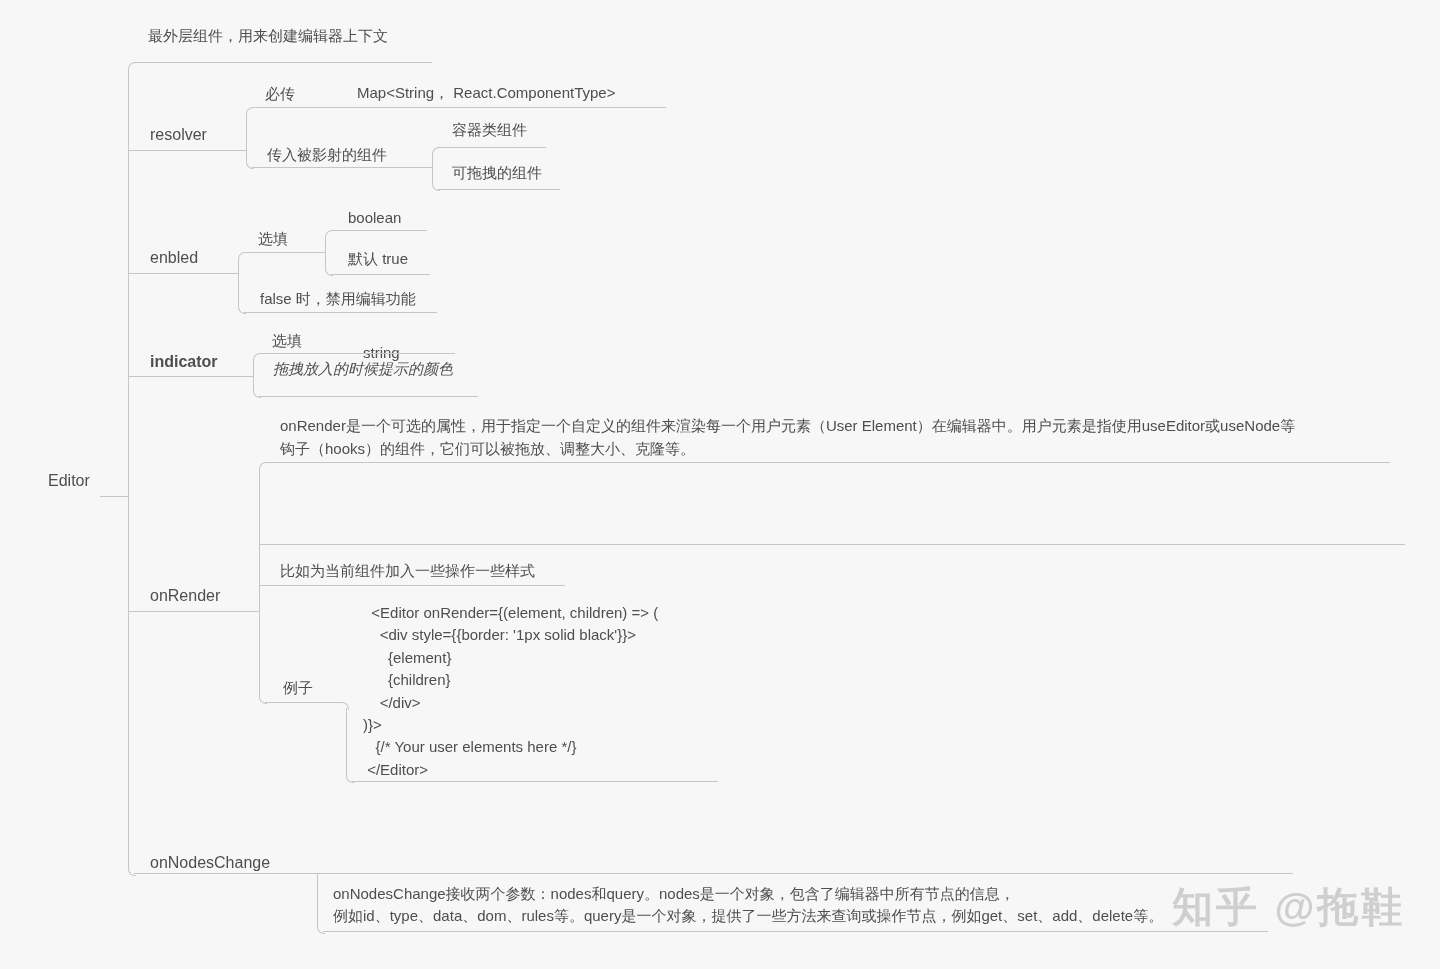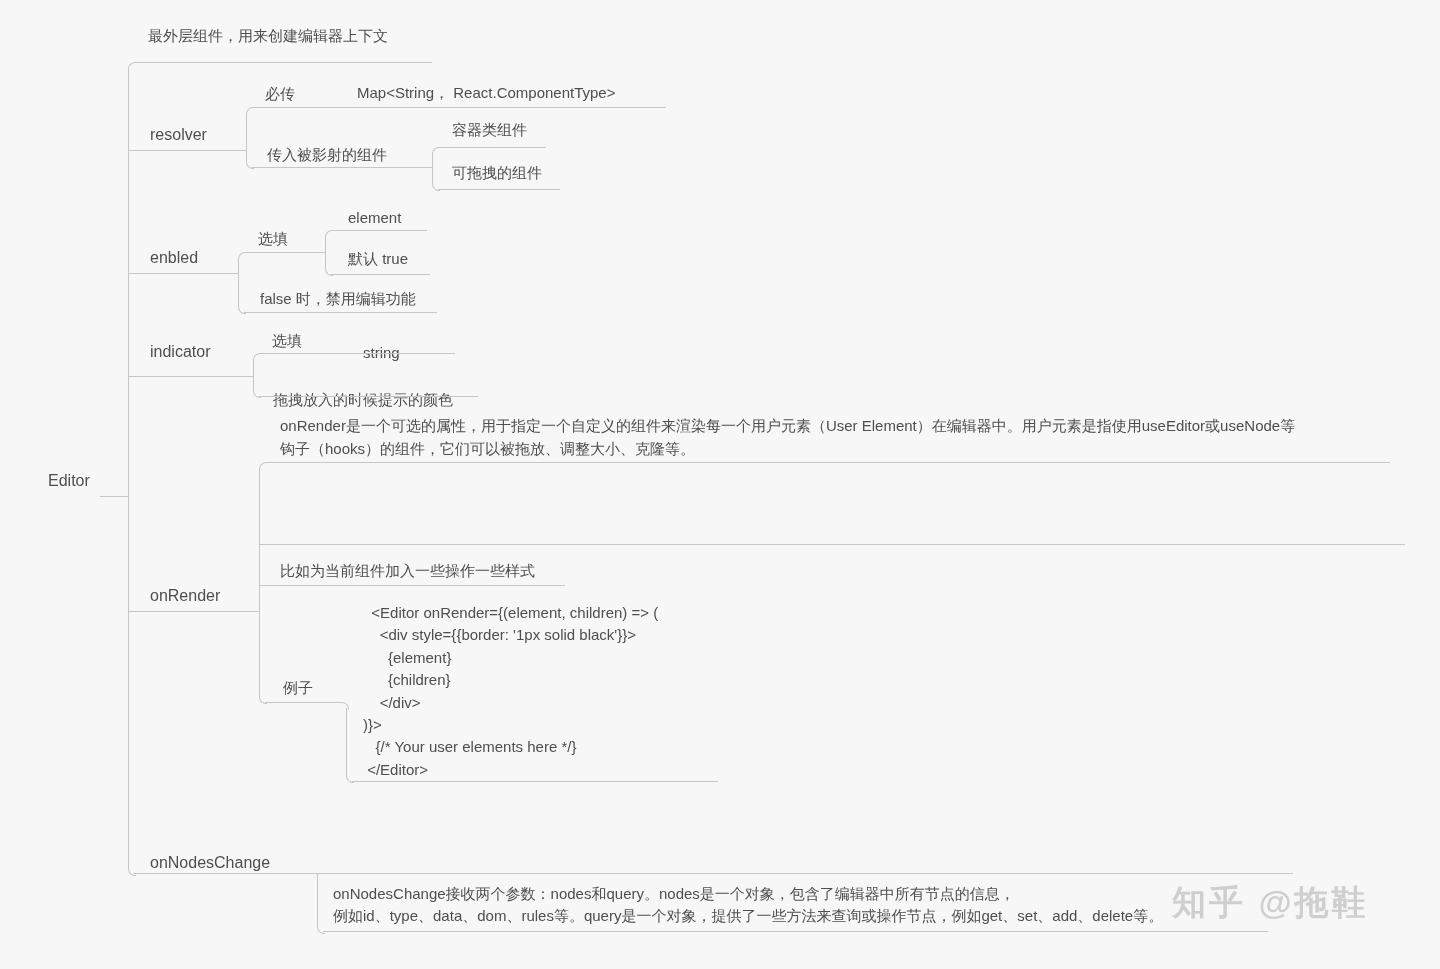"element" div.t { text: element -> boolean }
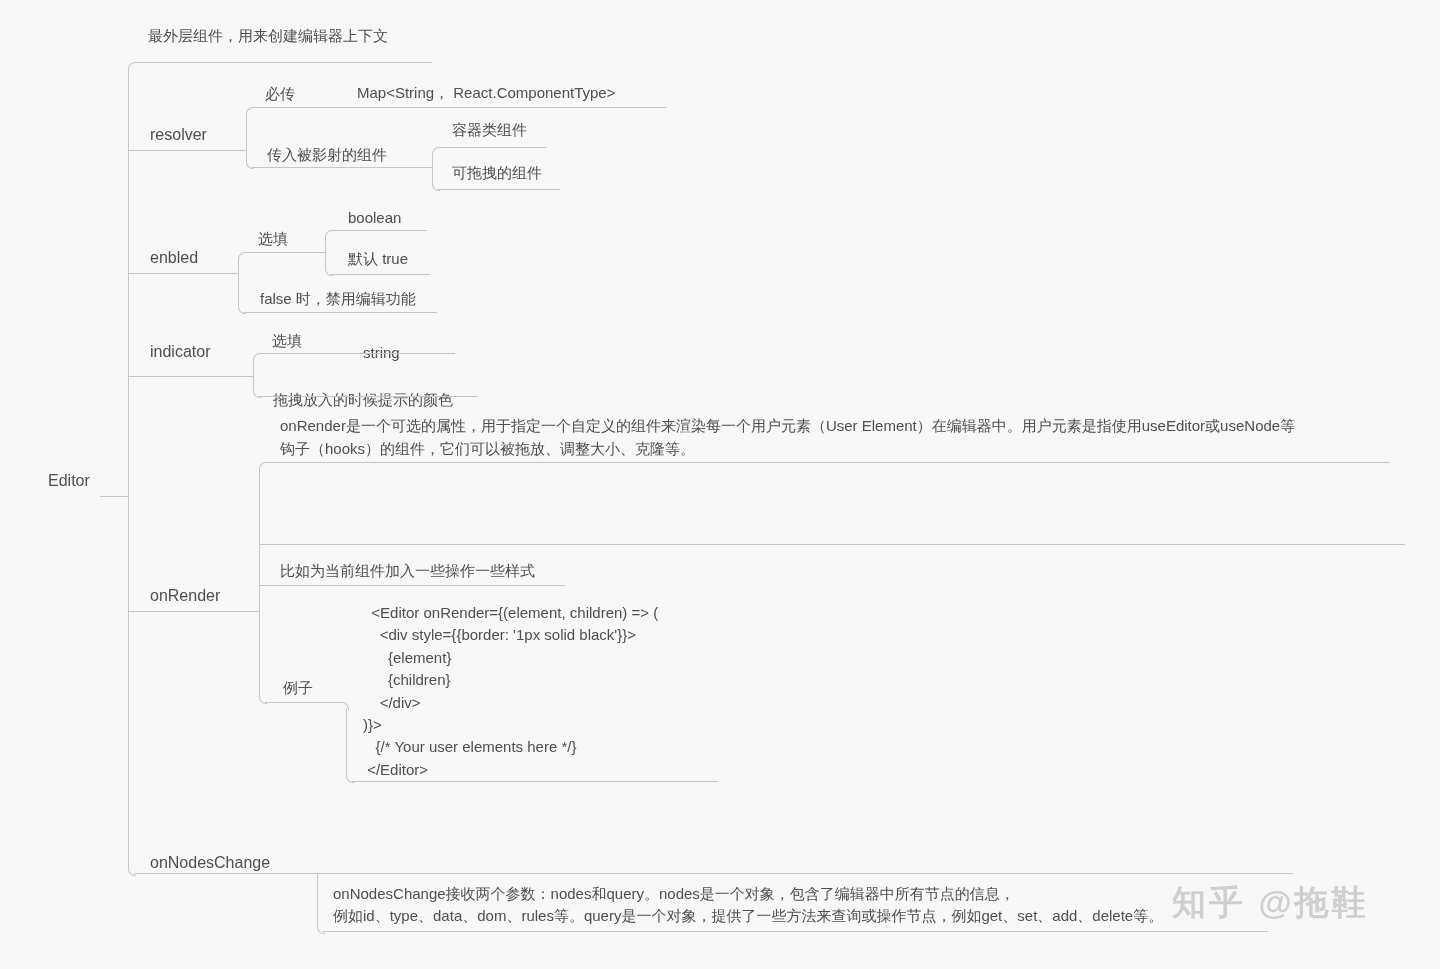"indicator" div.t { font-weight: none -> bold; top: 343px -> 353px }
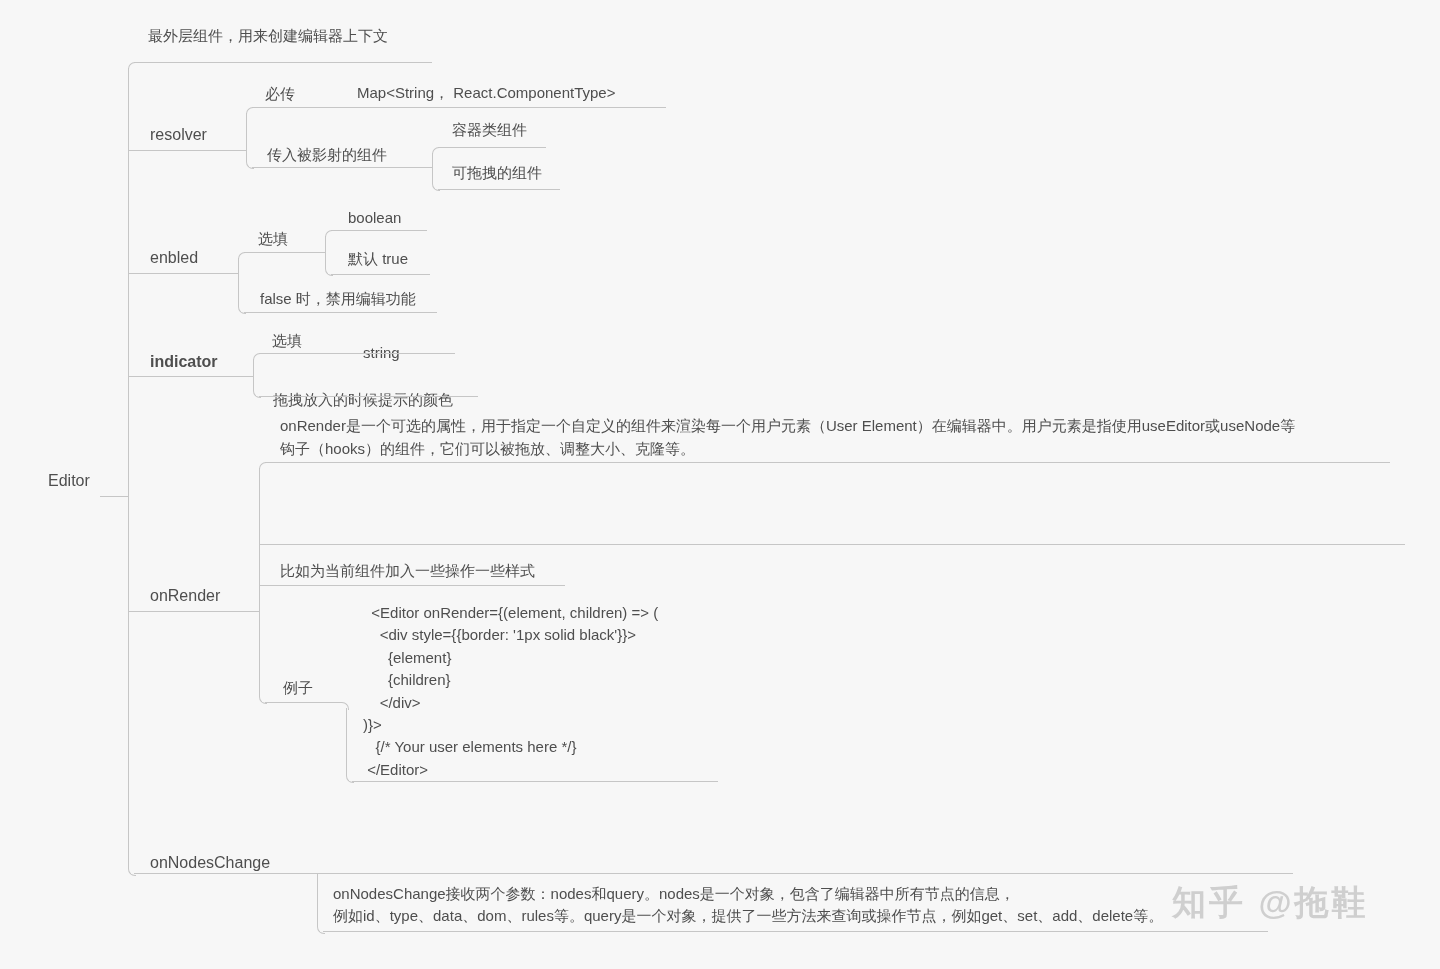"拖拽放入的时候提示的颜色" div.t { font-style: none -> italic; top: 391px -> 360px }
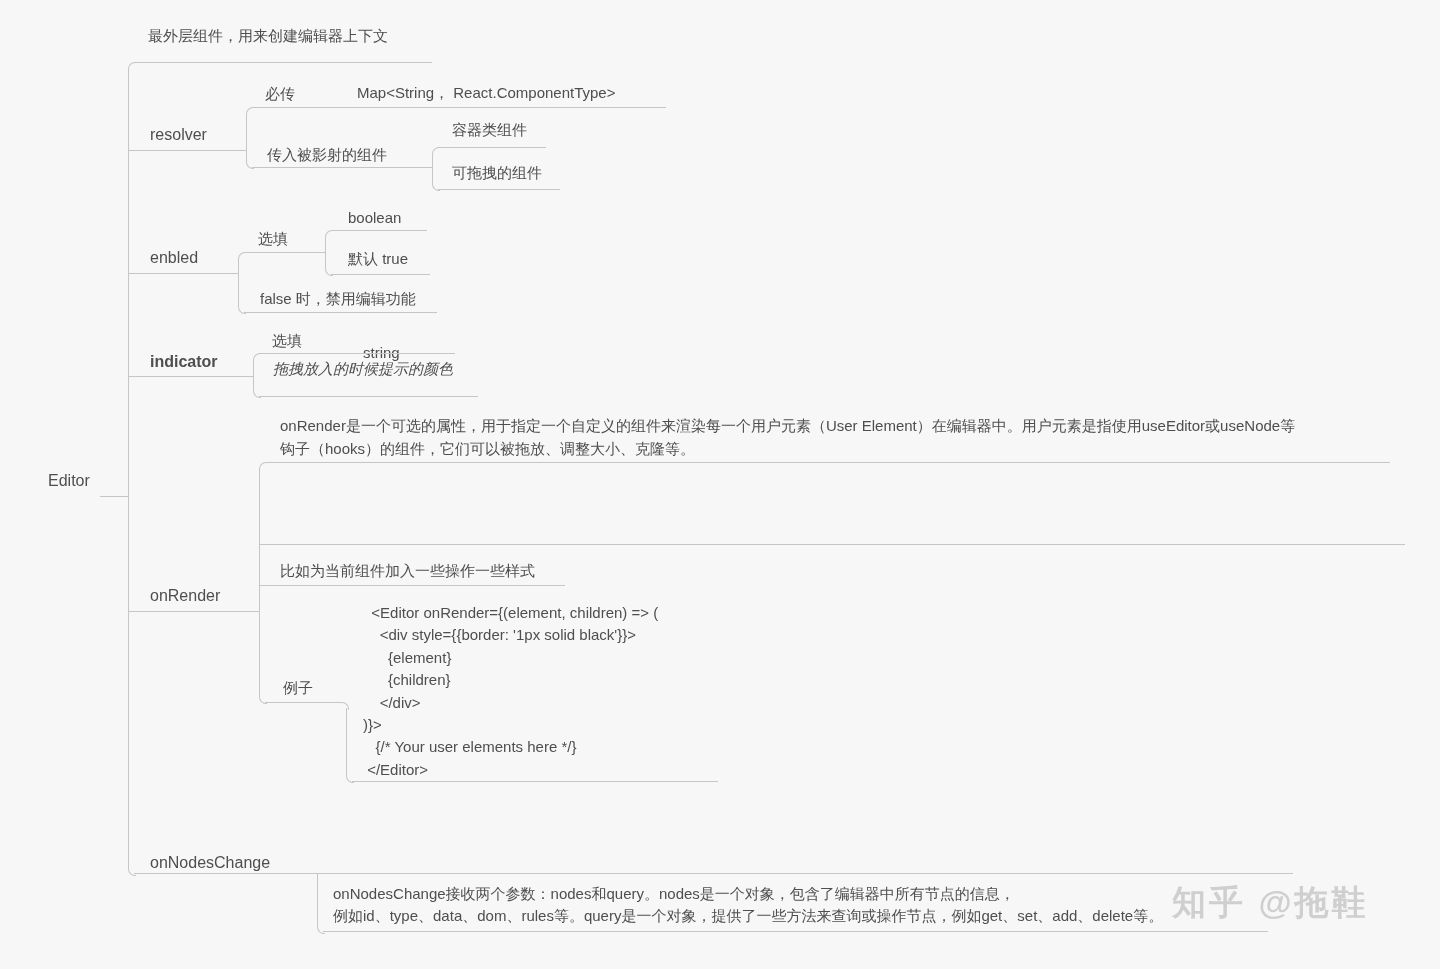"知乎 @拖鞋" .watermark { font-size: 34px -> 41px }
